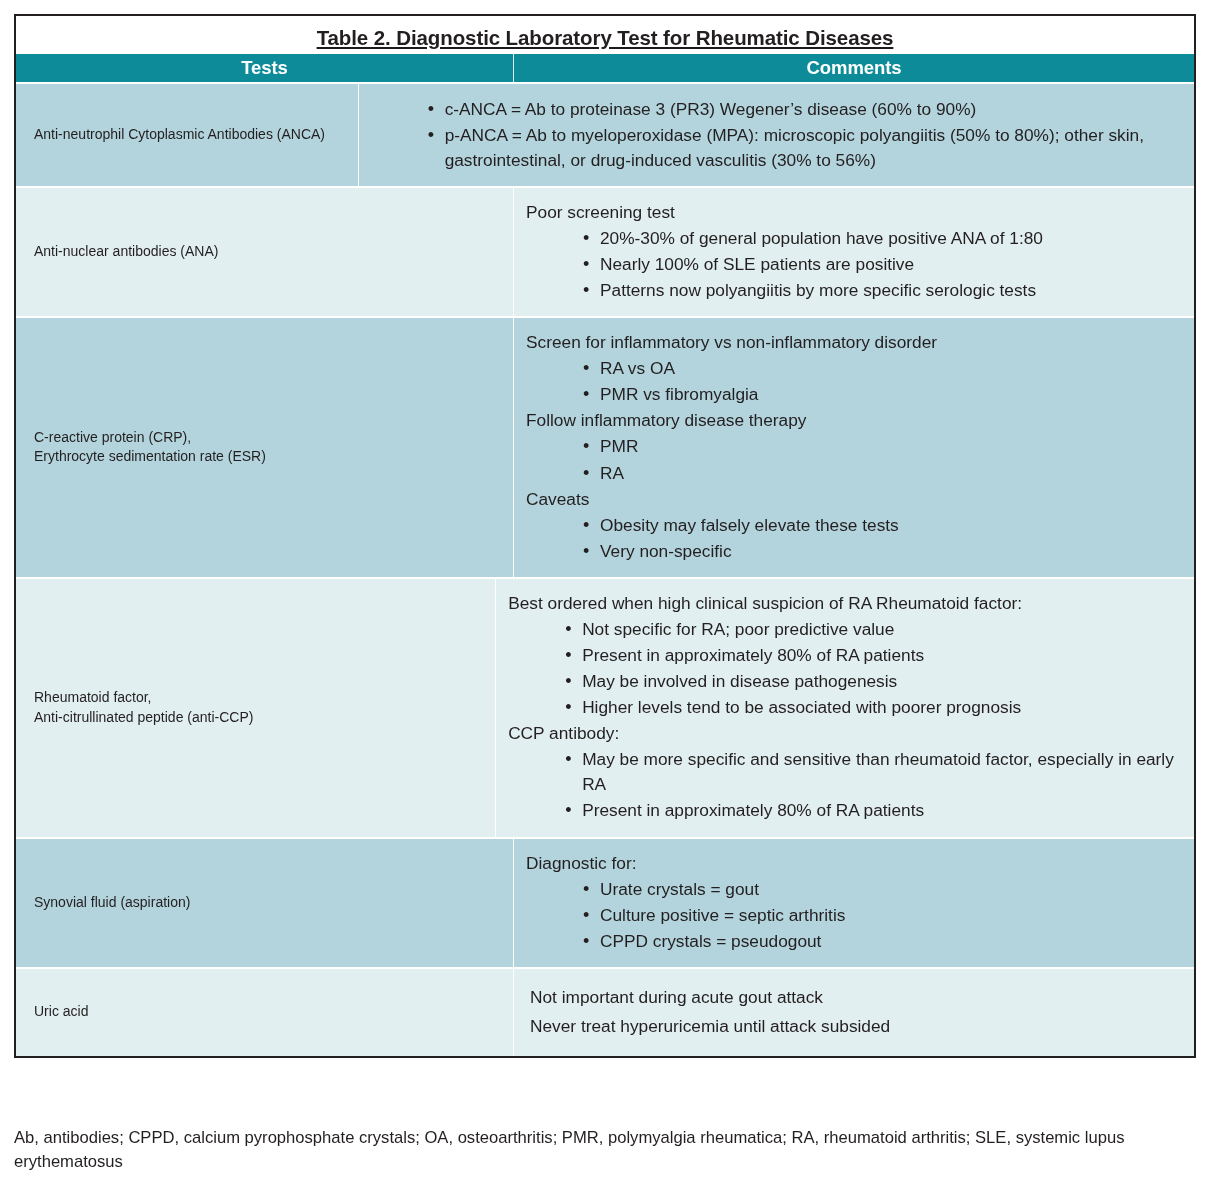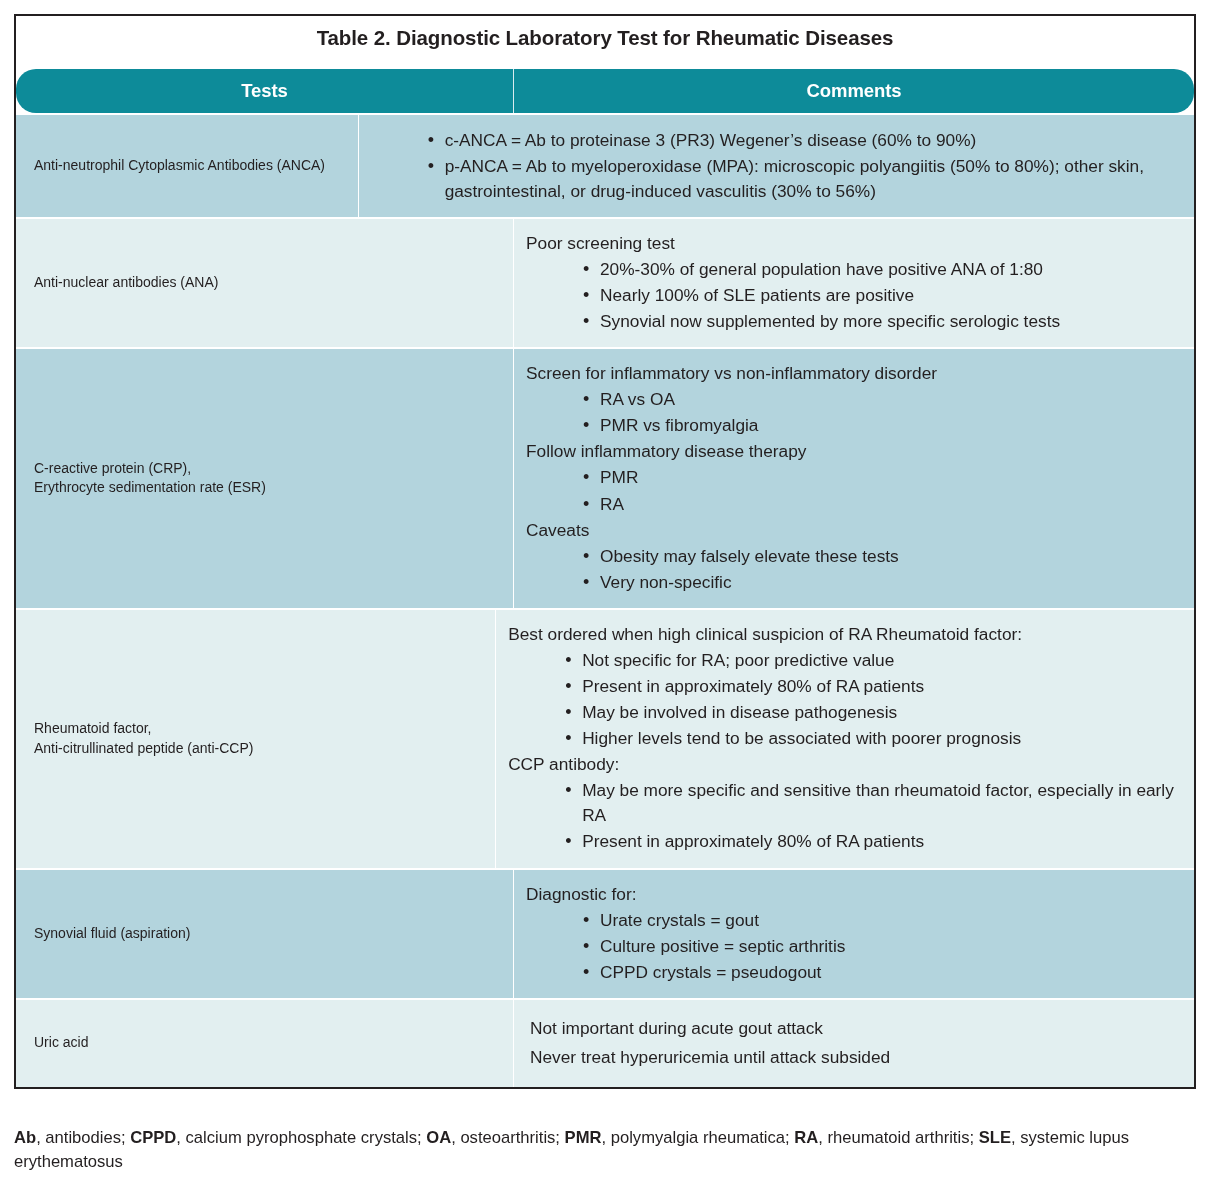"Table 2. Diagnostic Laboratory Test" .title-band { padding: 10px 6px 19px 6px -> 10px 6px 4px 6px; text-decoration: none -> underline }
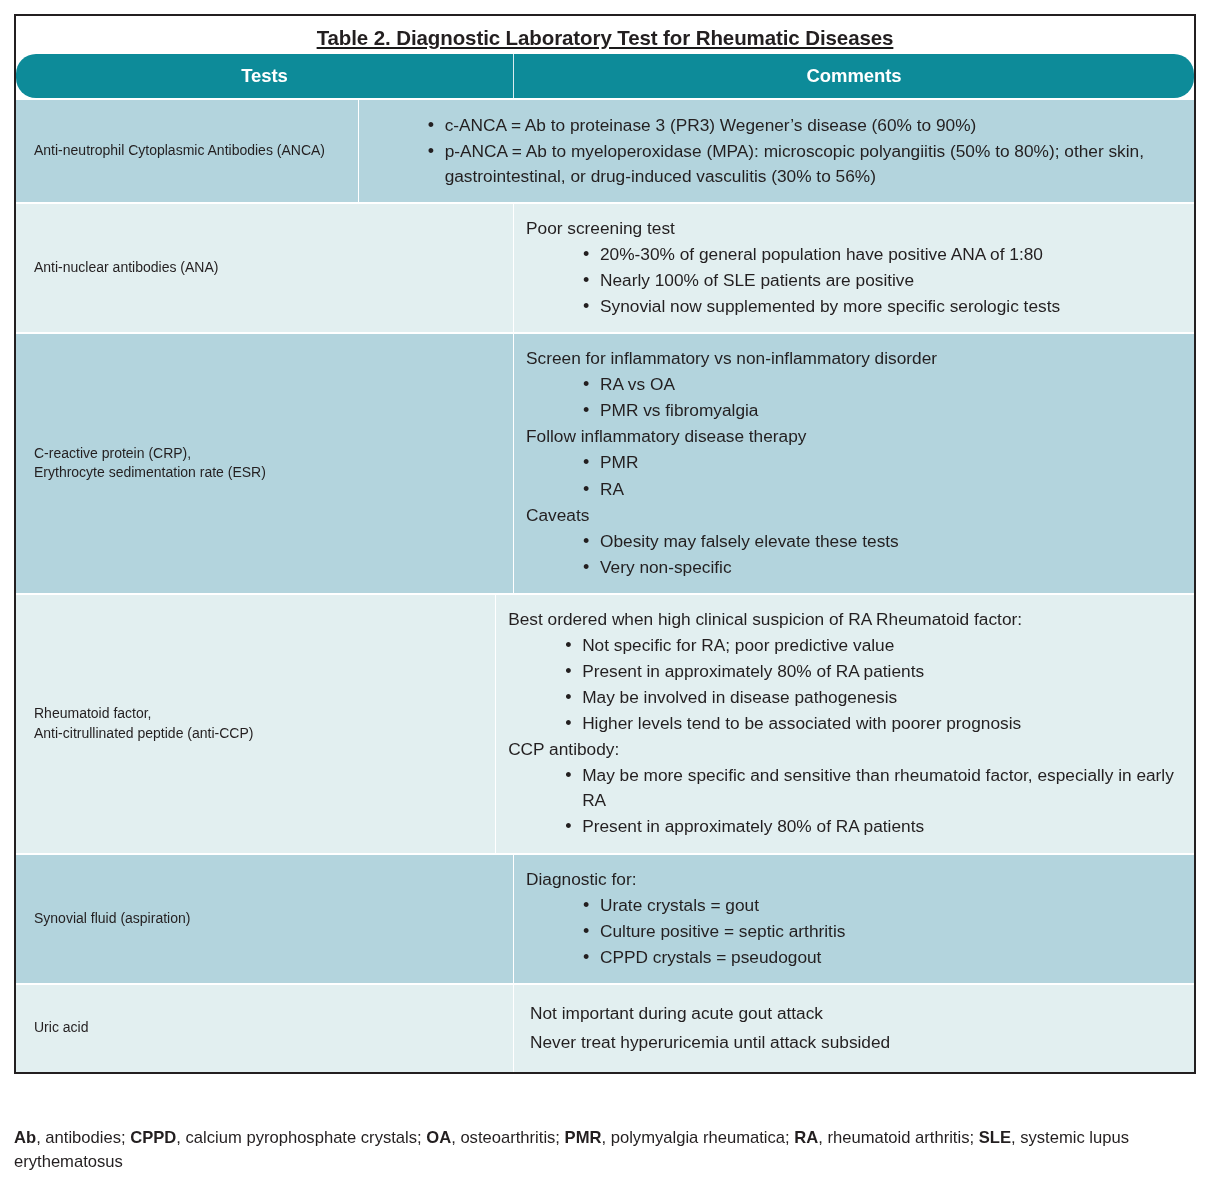"Tests" .header-row { border-radius: 20px -> none; height: 44px -> 28px }
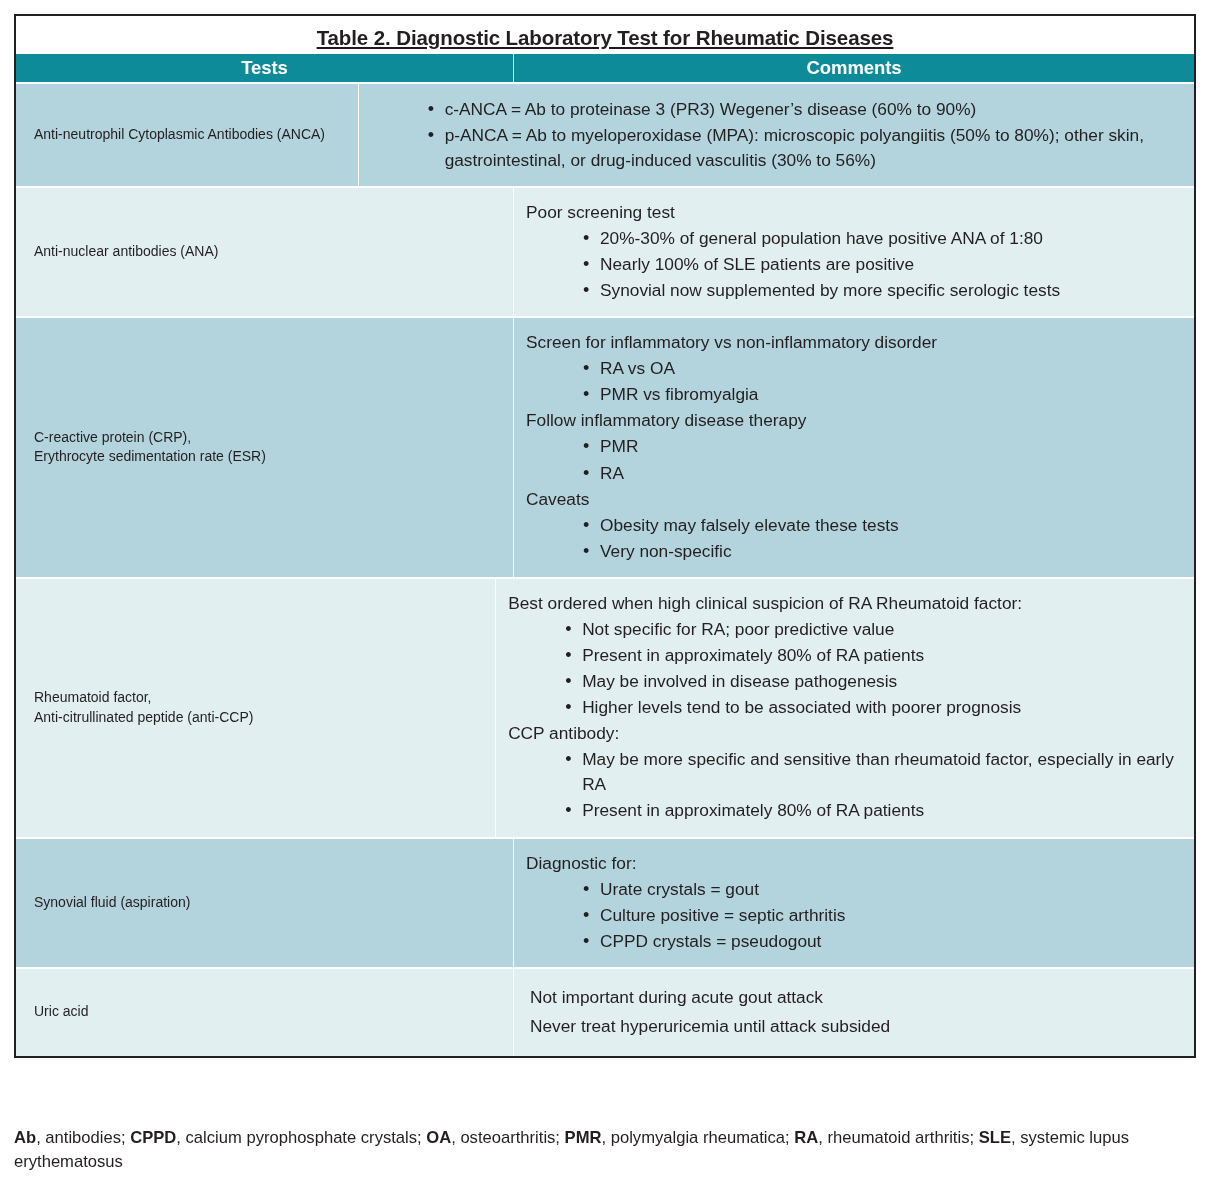"Synovial now supplemented by more" li { text: Synovial now supplemented -> Patterns now polyangiitis }
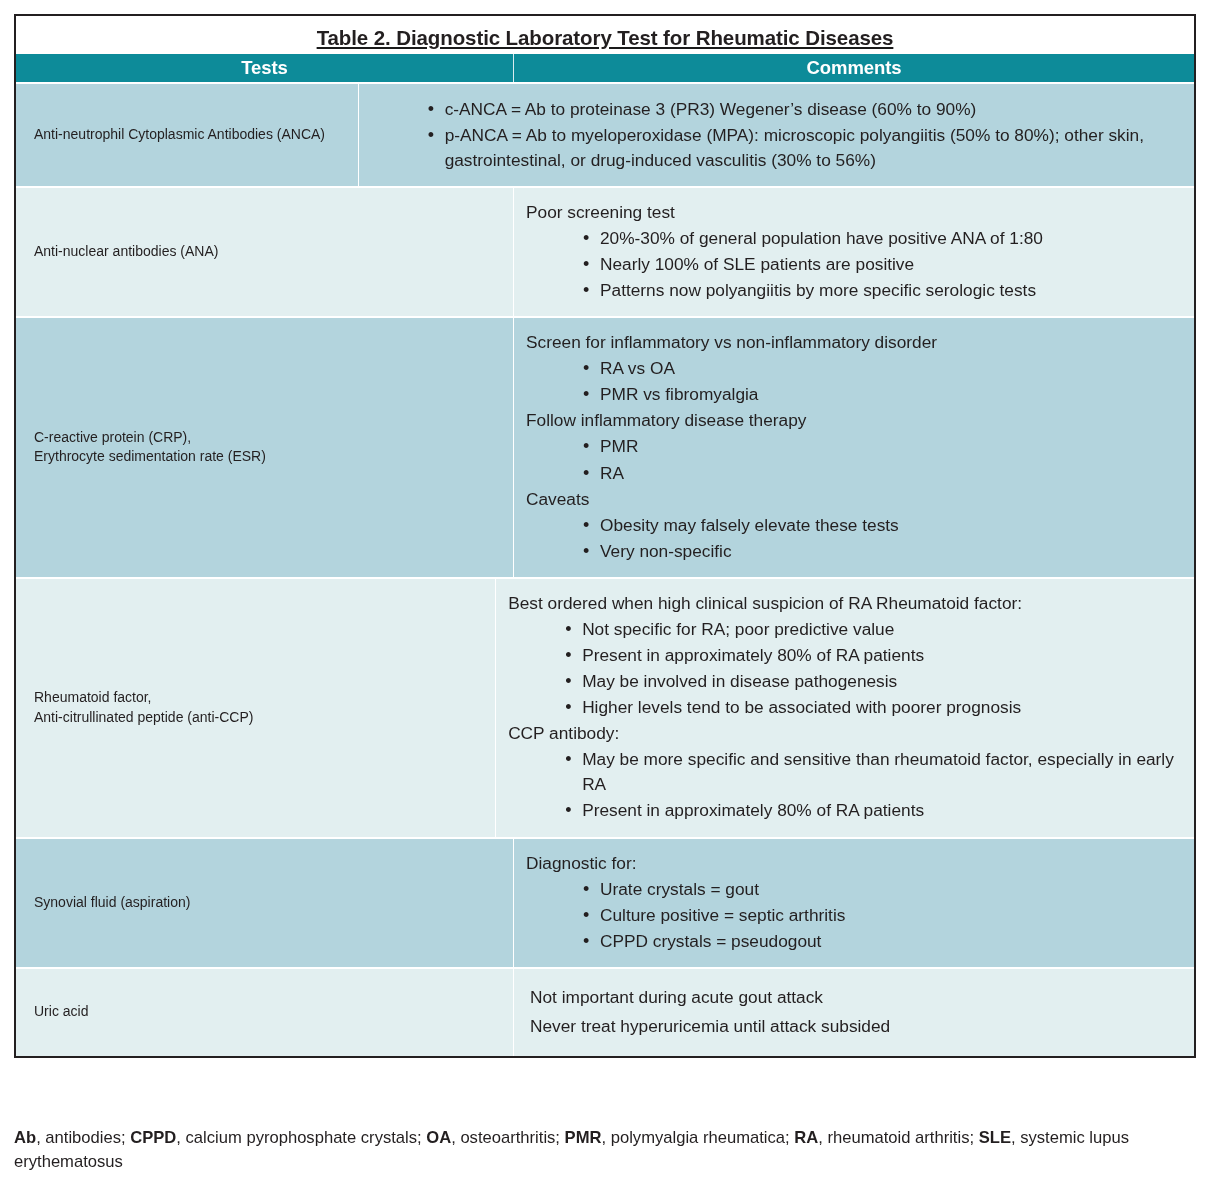"Ab" .footnote b { font-weight: bold -> normal }
